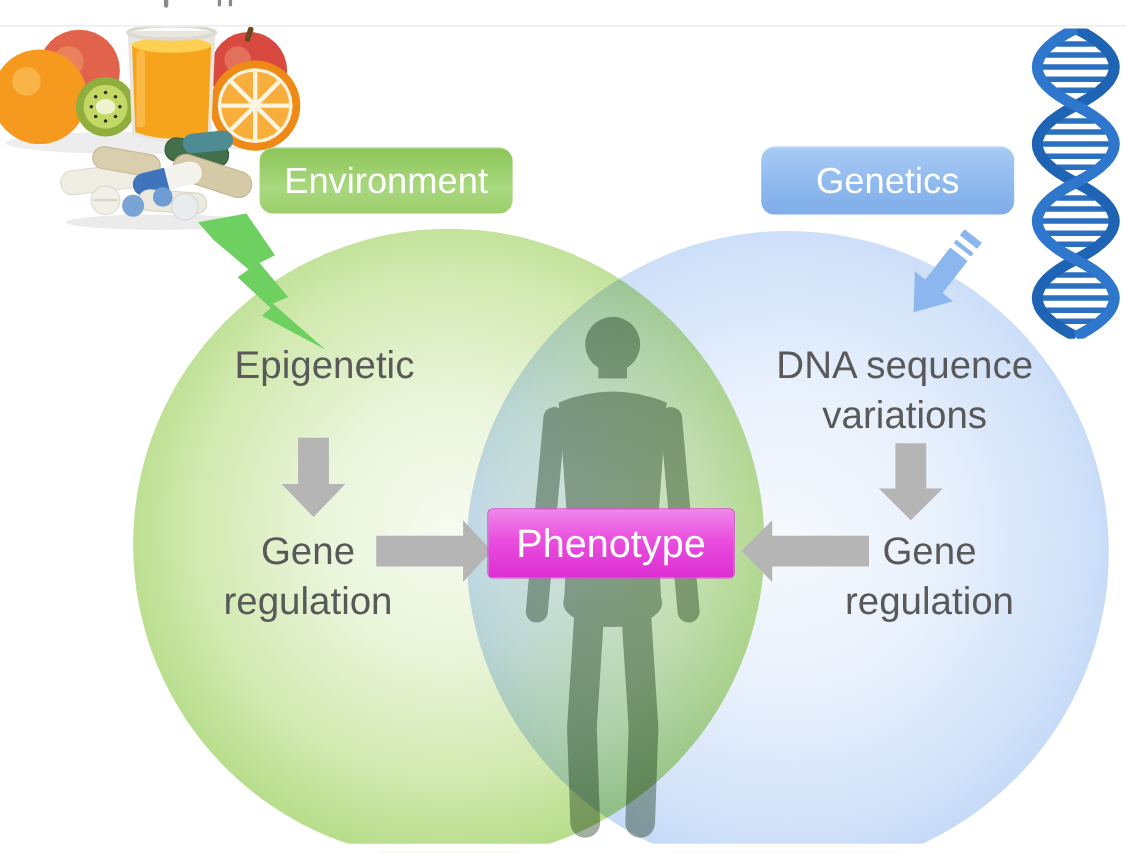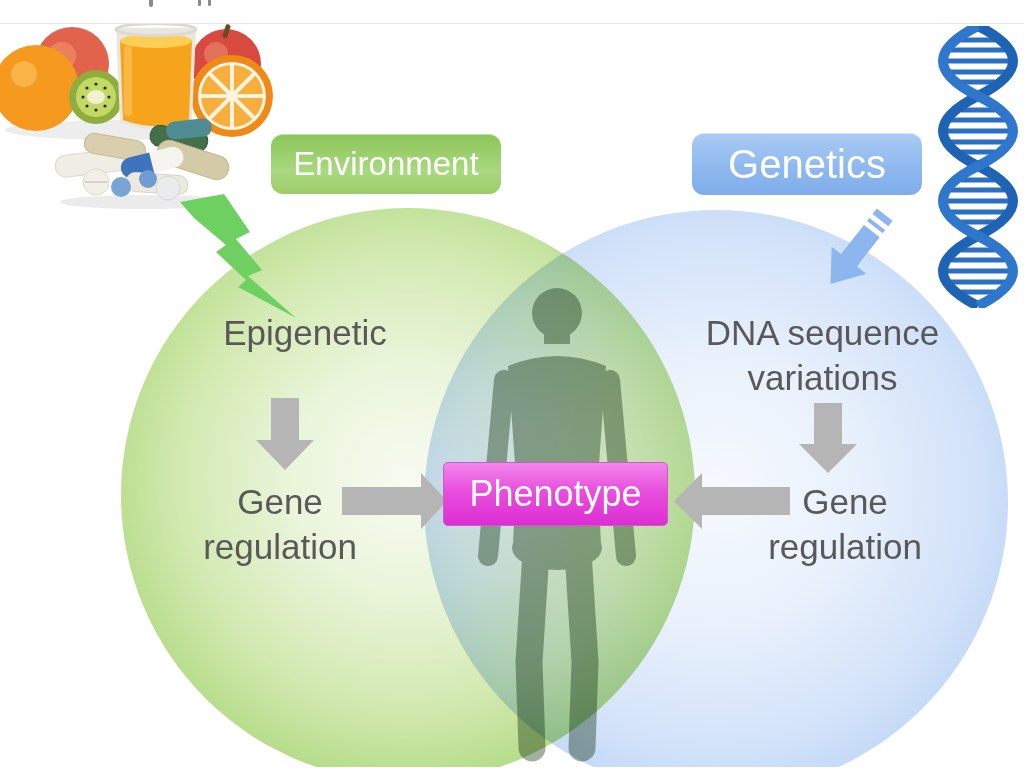"Environment" #environment-badge { margin-left: 35px -> none }
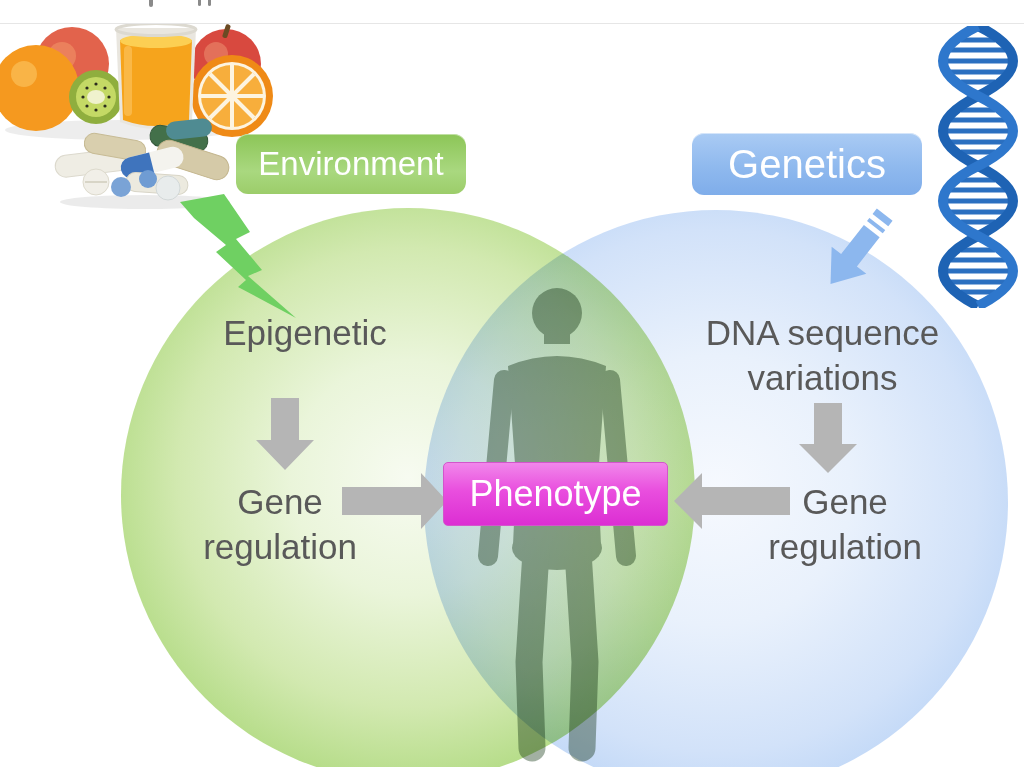"Genetics" #genetics-badge { font-size: 40px -> 33px }
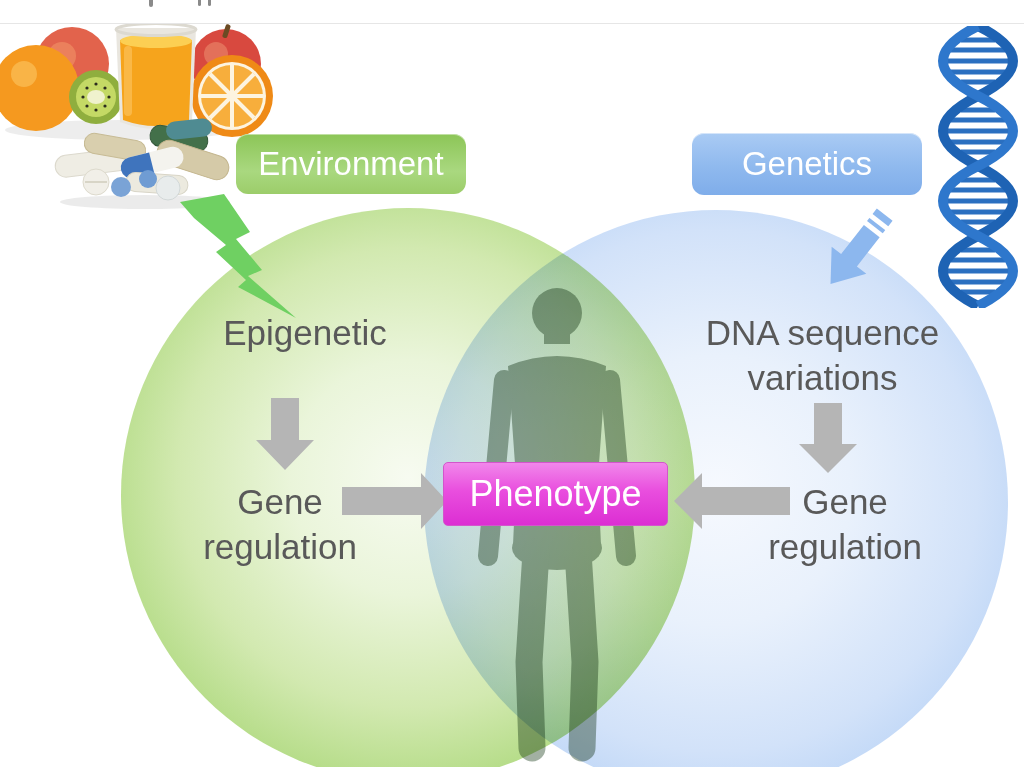"Epigenetic" #left-step1 { left: 140px -> 130px }
